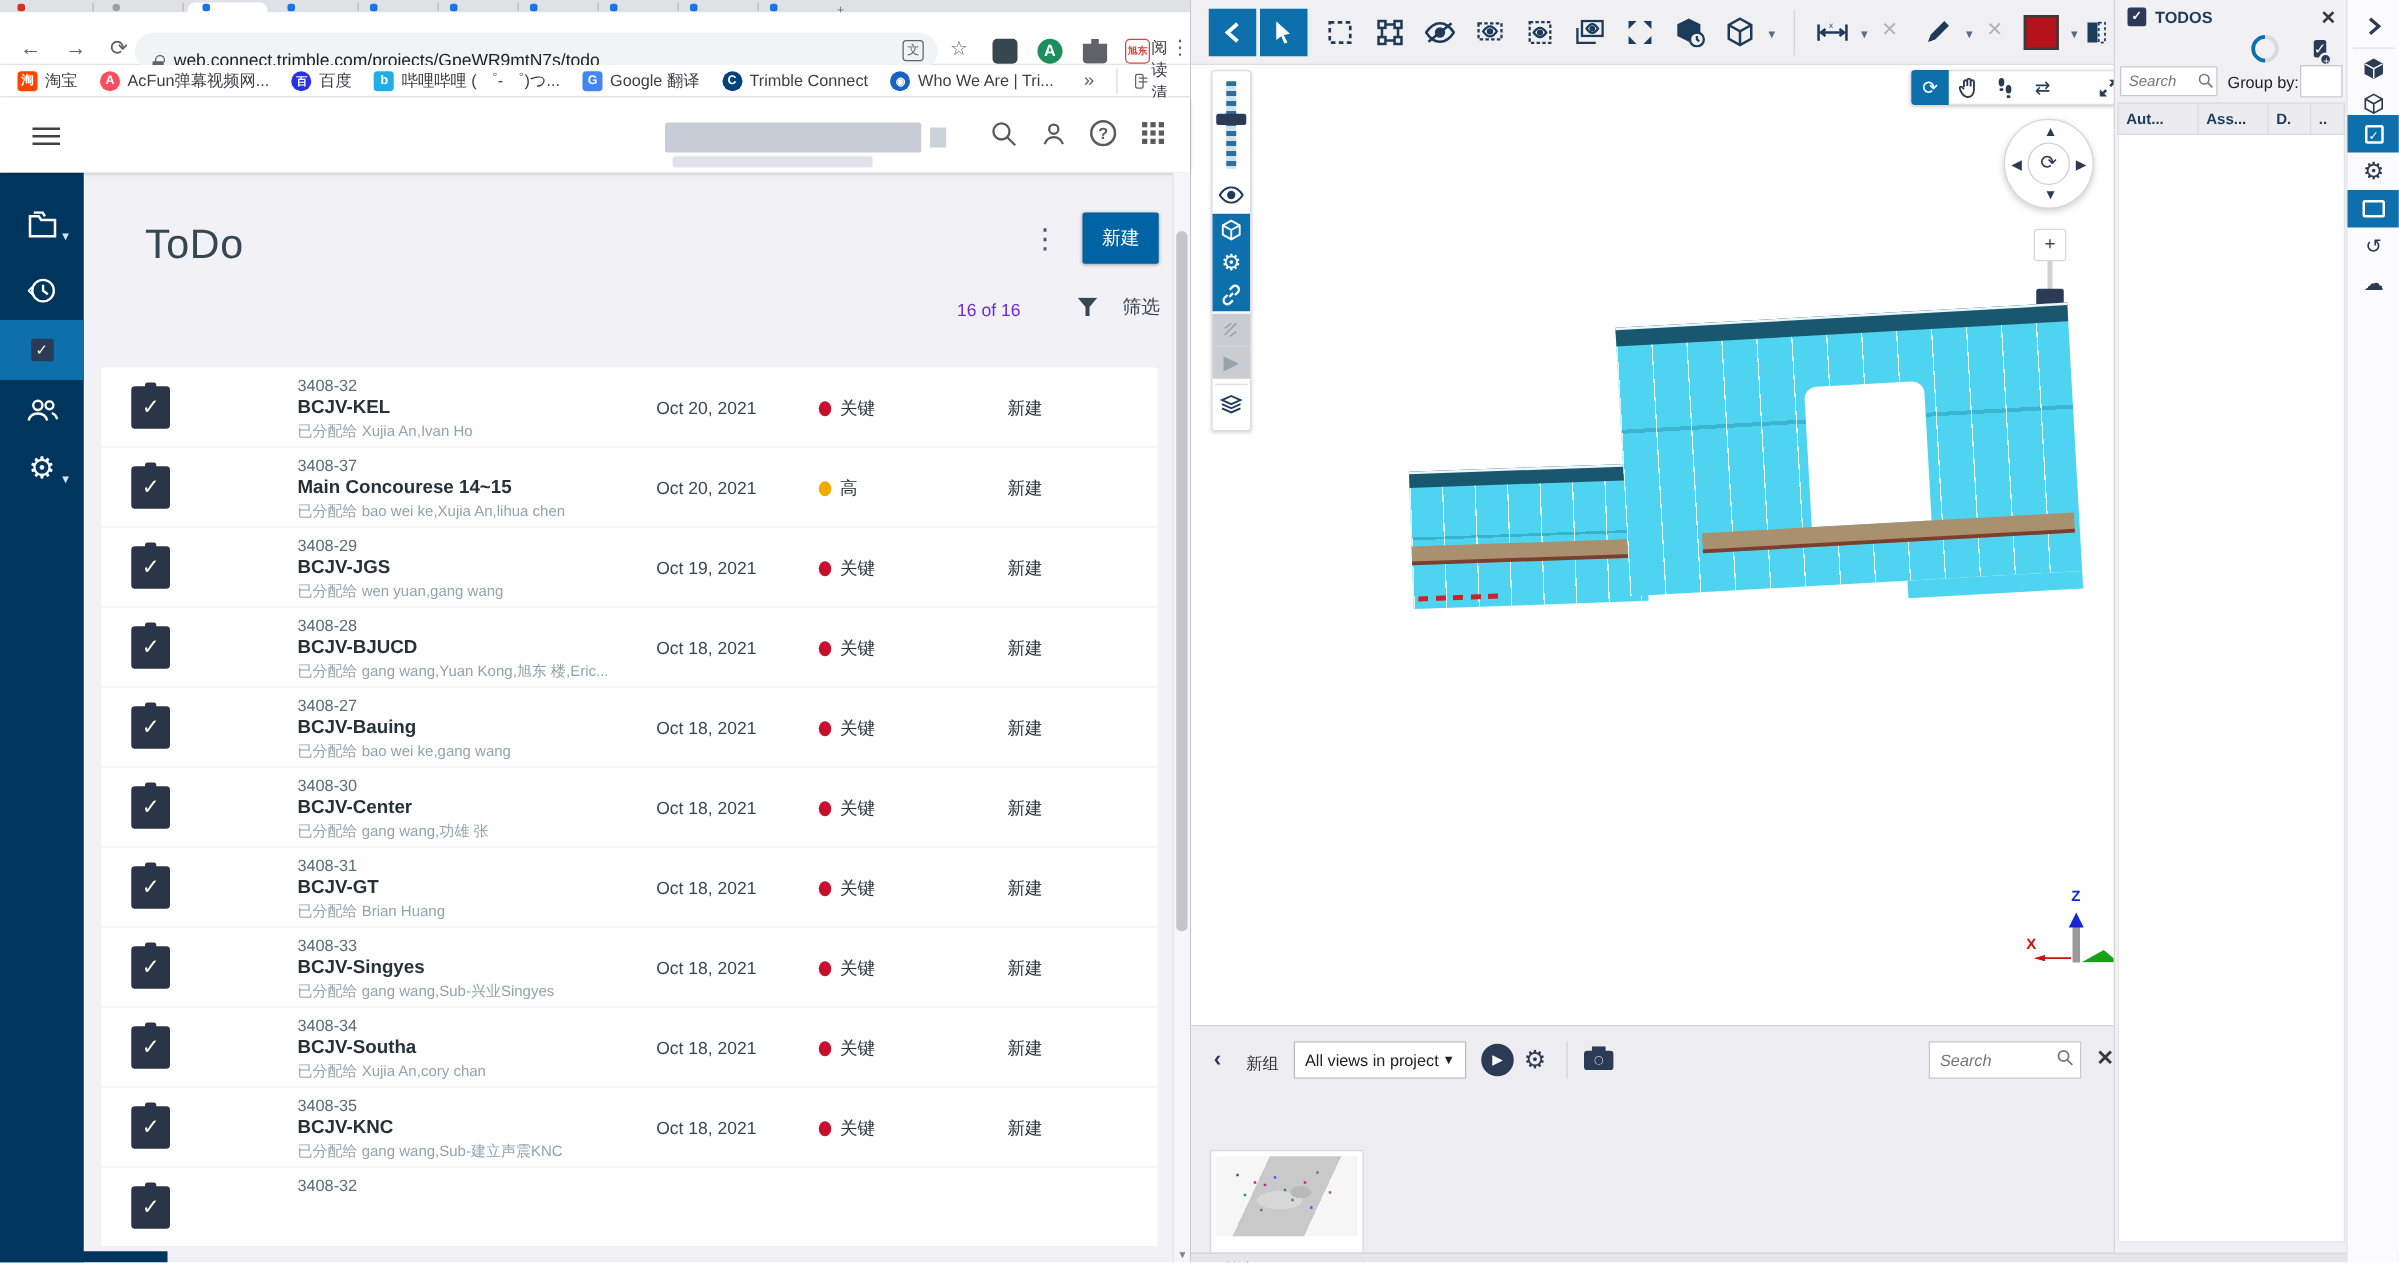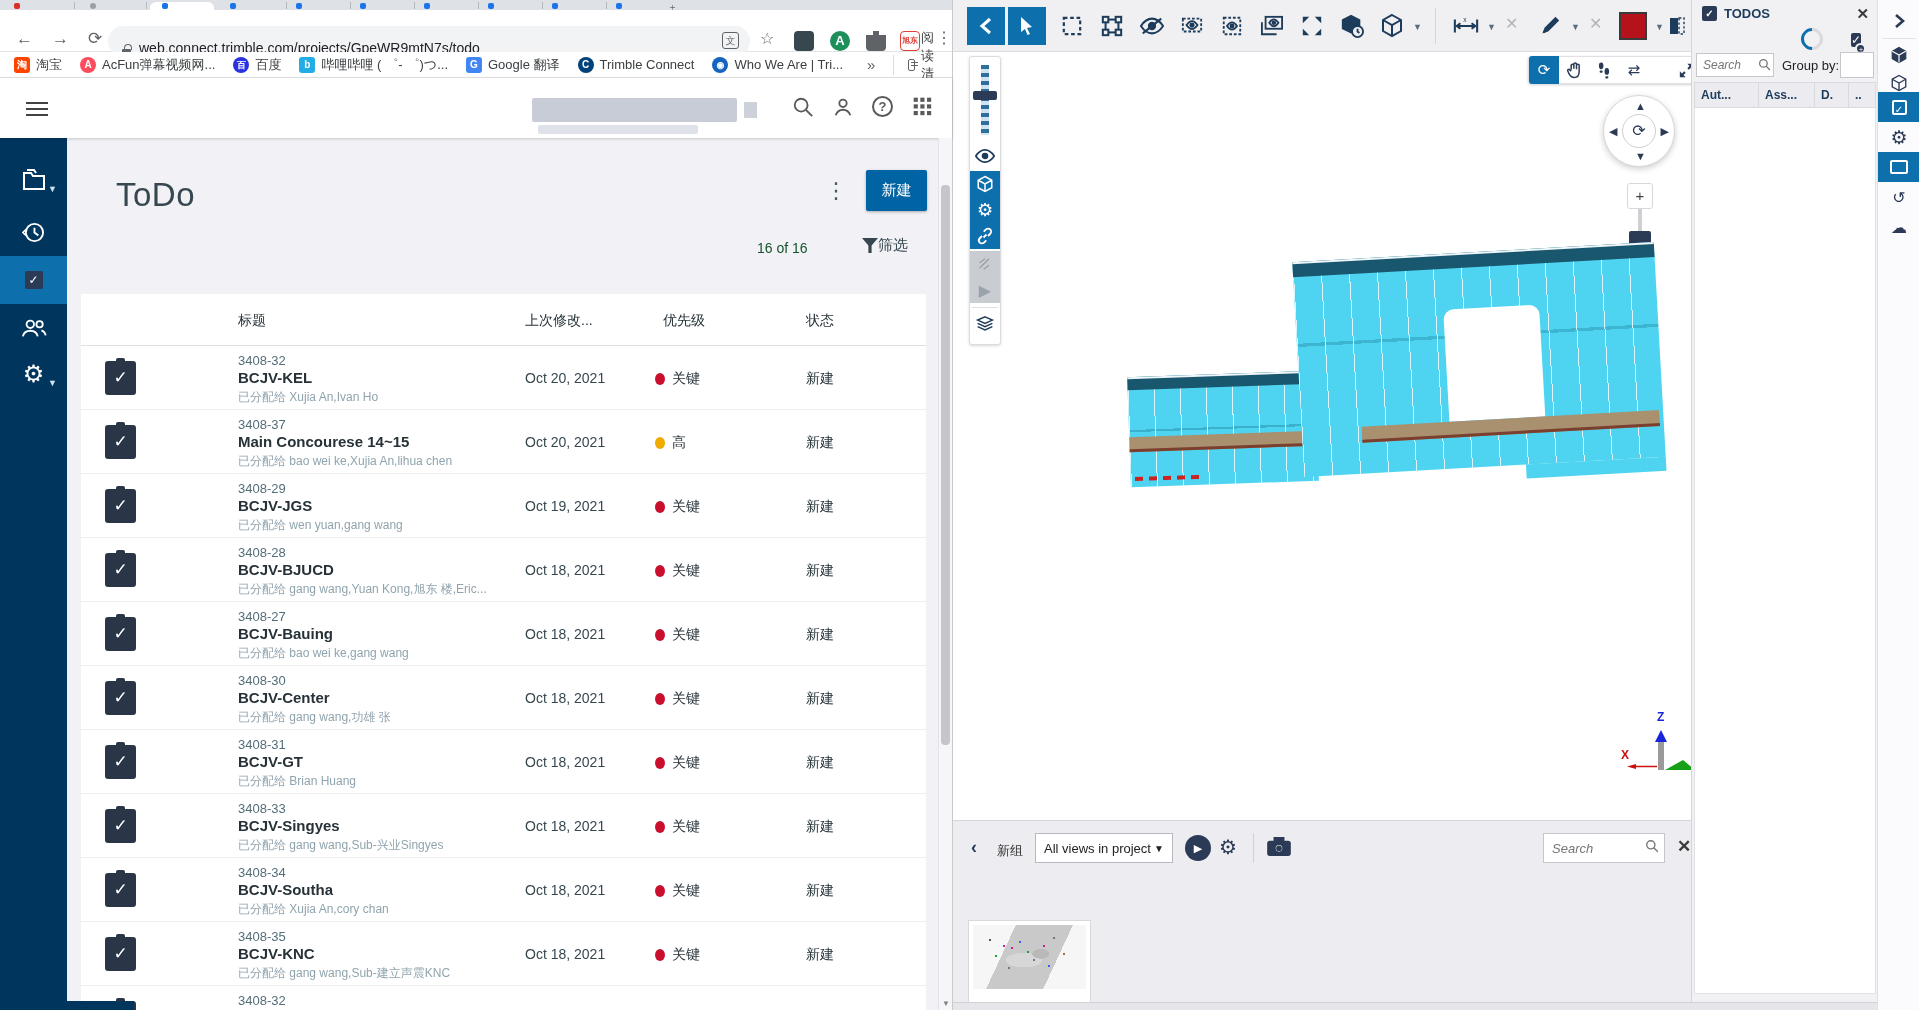"16 of 16" .count { color: #14532d -> #6d28d9; text-align: left -> center }
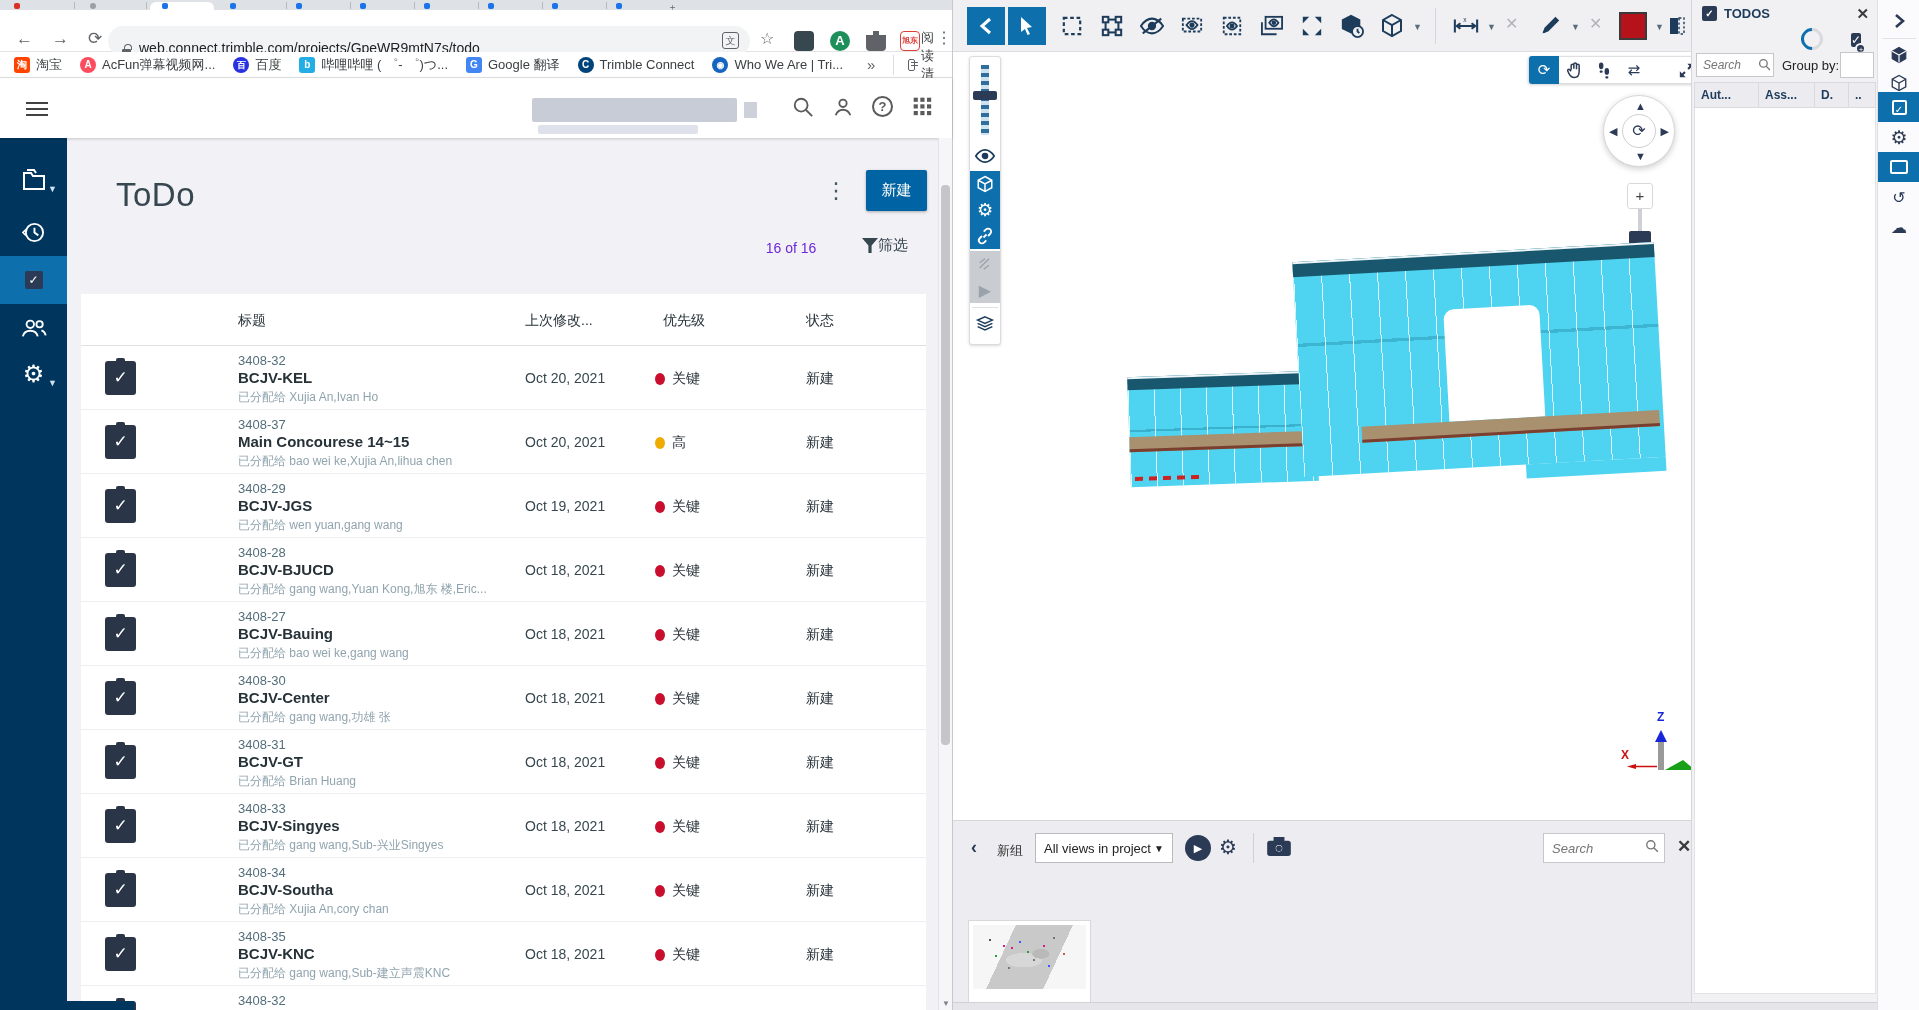"筛选" .filter { gap: 0 -> 20px }
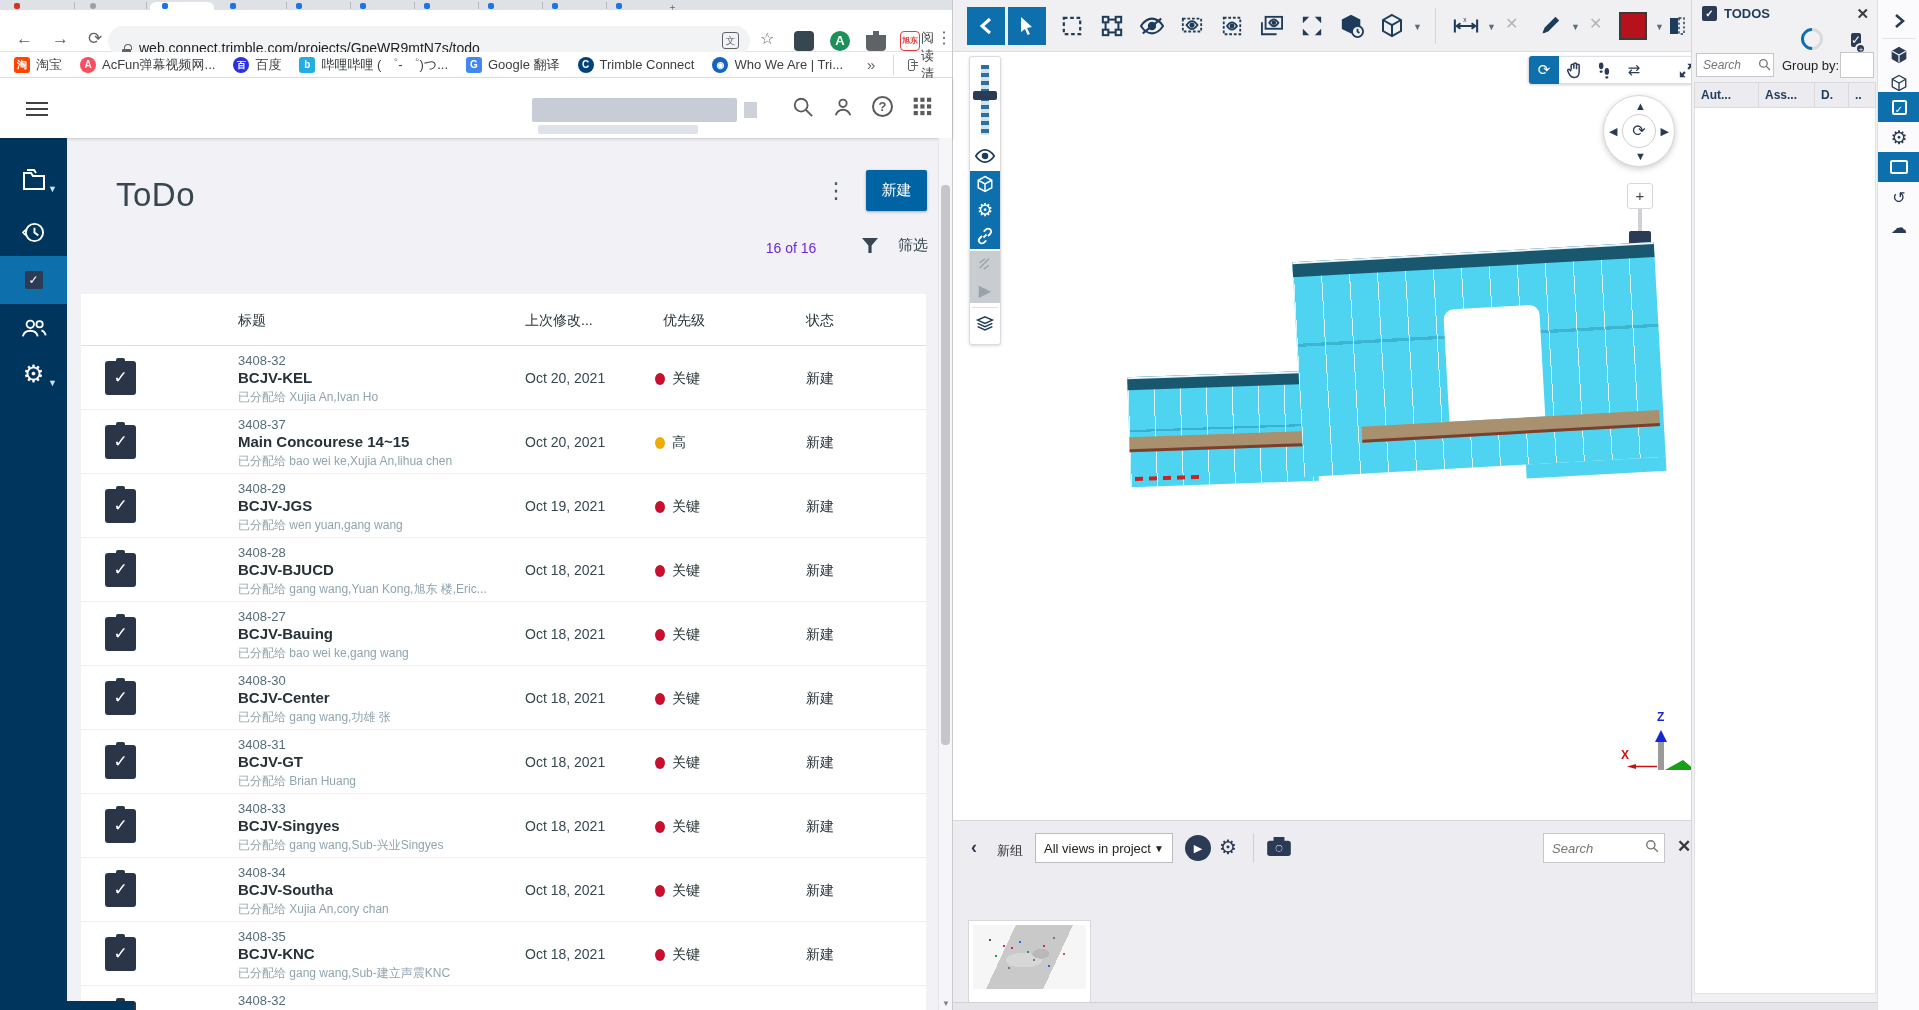"标题" div.tbl-head { html: <div> <span>标题</span> <span>上次修改...</span> <span>优先级</span> <span>状态</span> </div> -> none }
